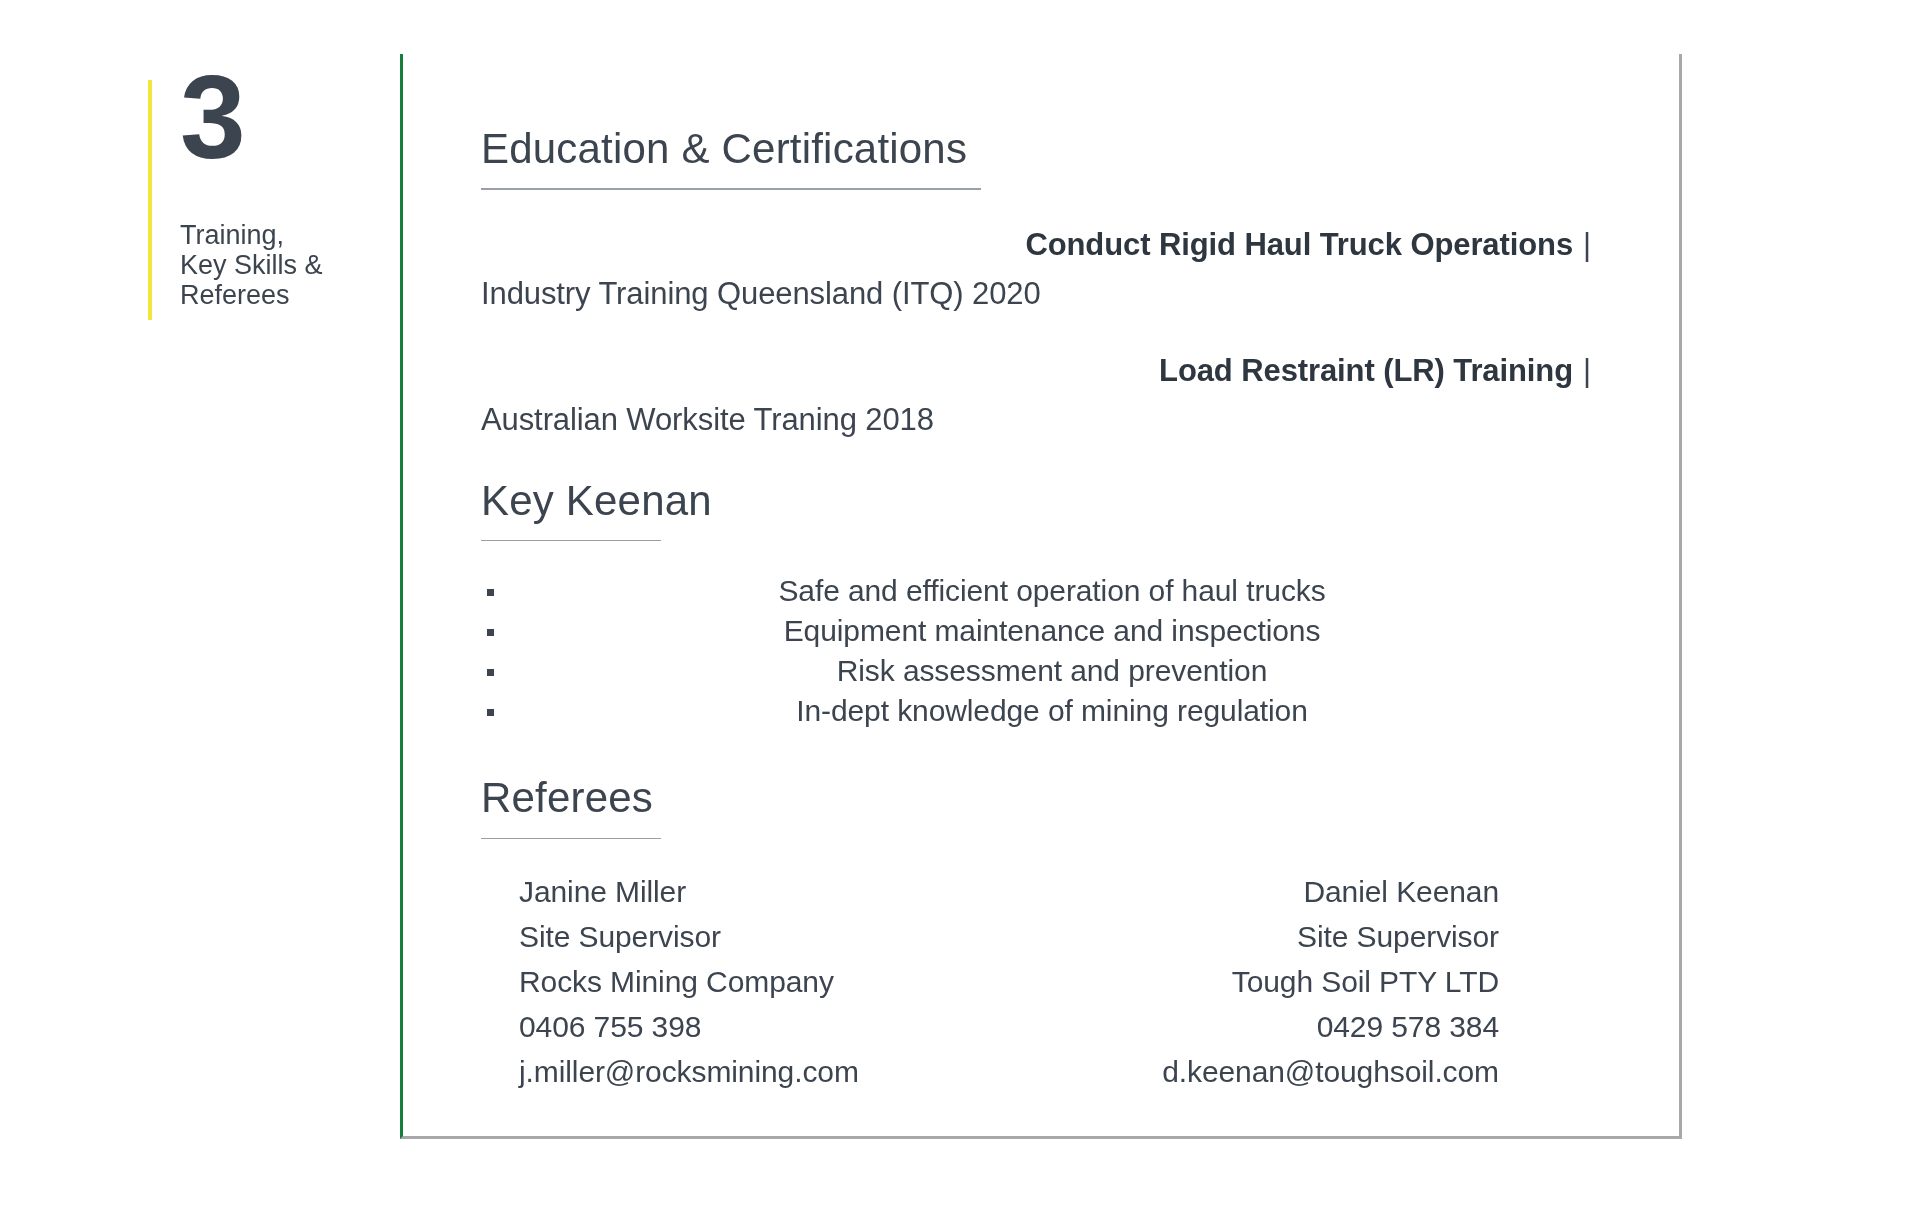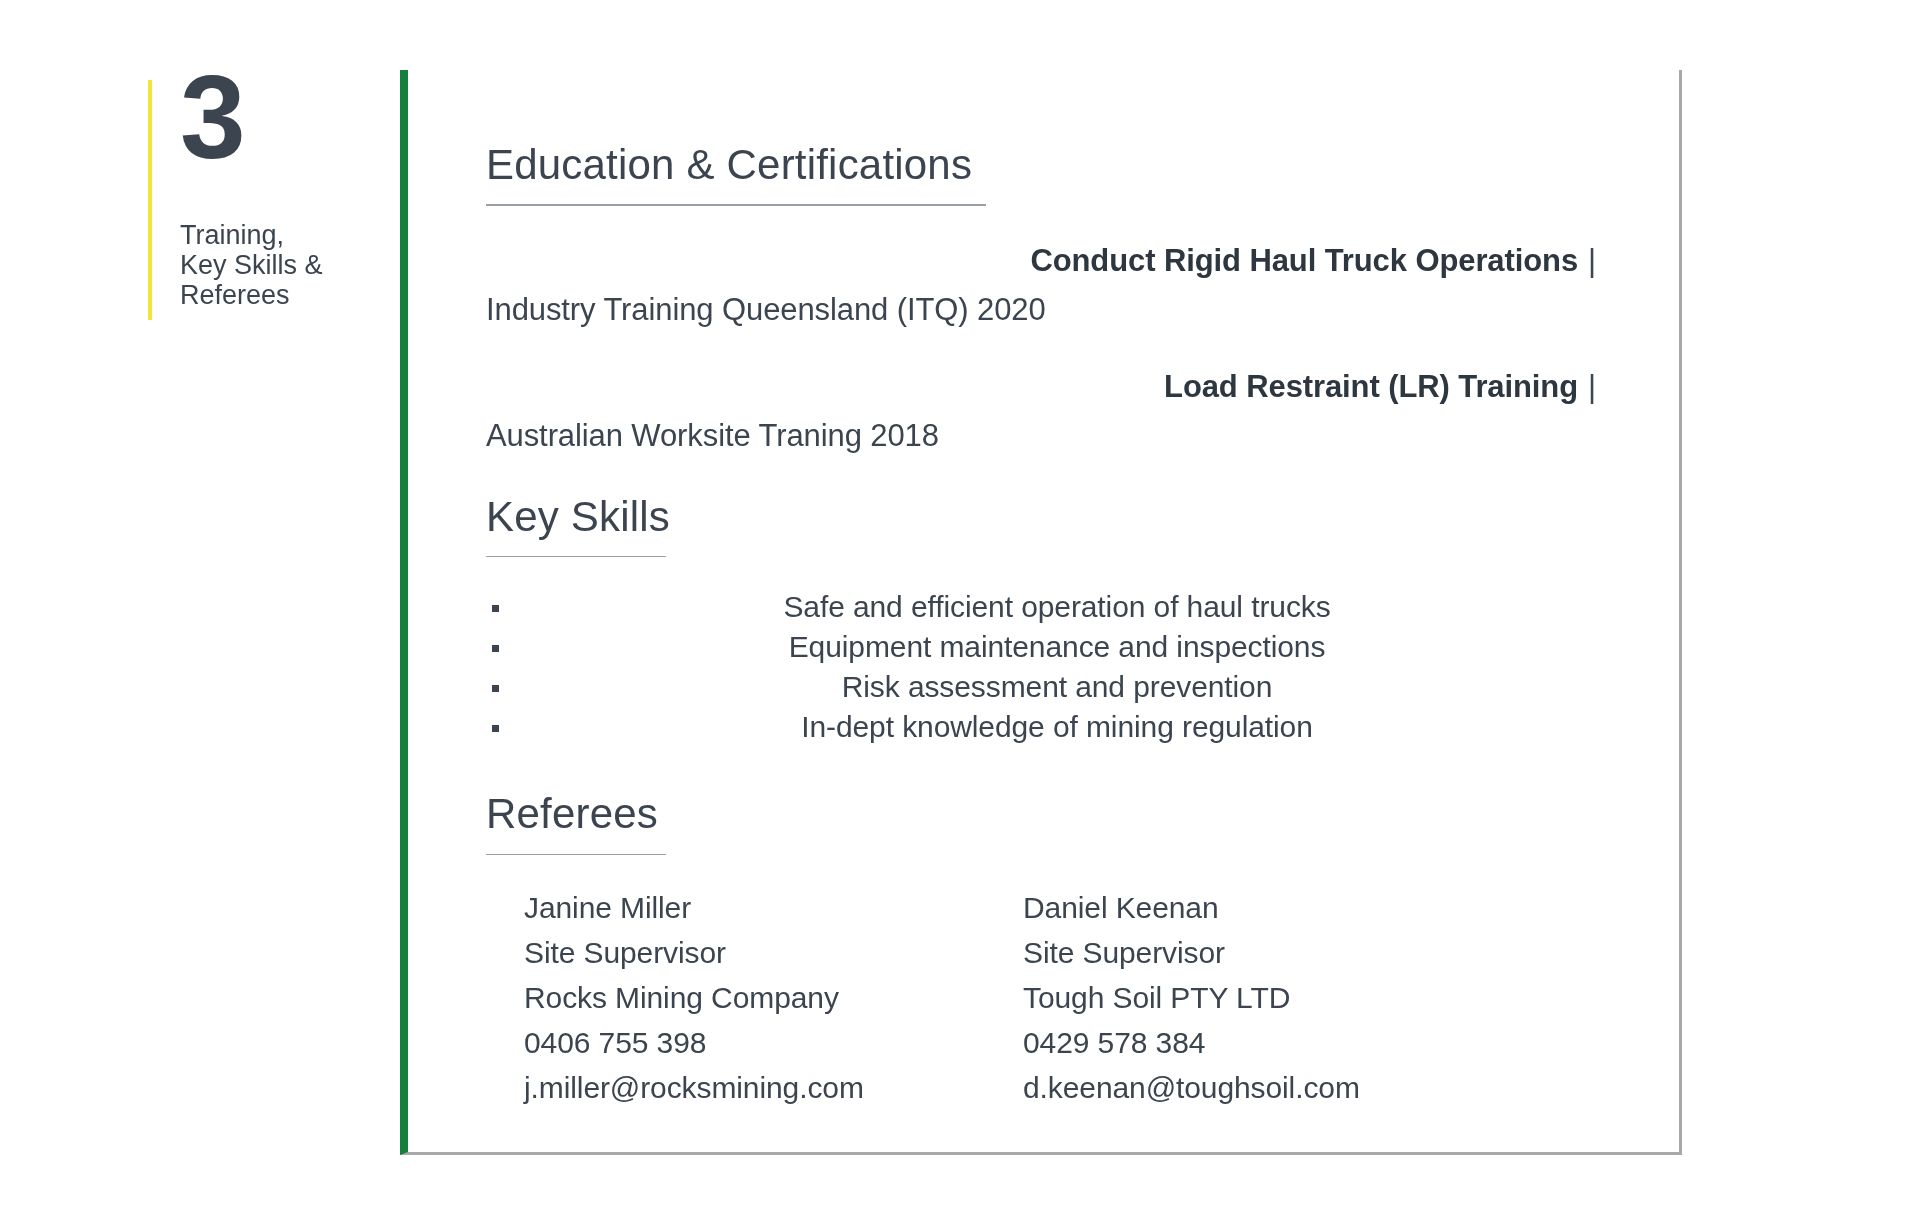"Education & Certifications" .panel { border-left: 8px solid #15803d -> 3px solid #15803d; top: 70px -> 54px }
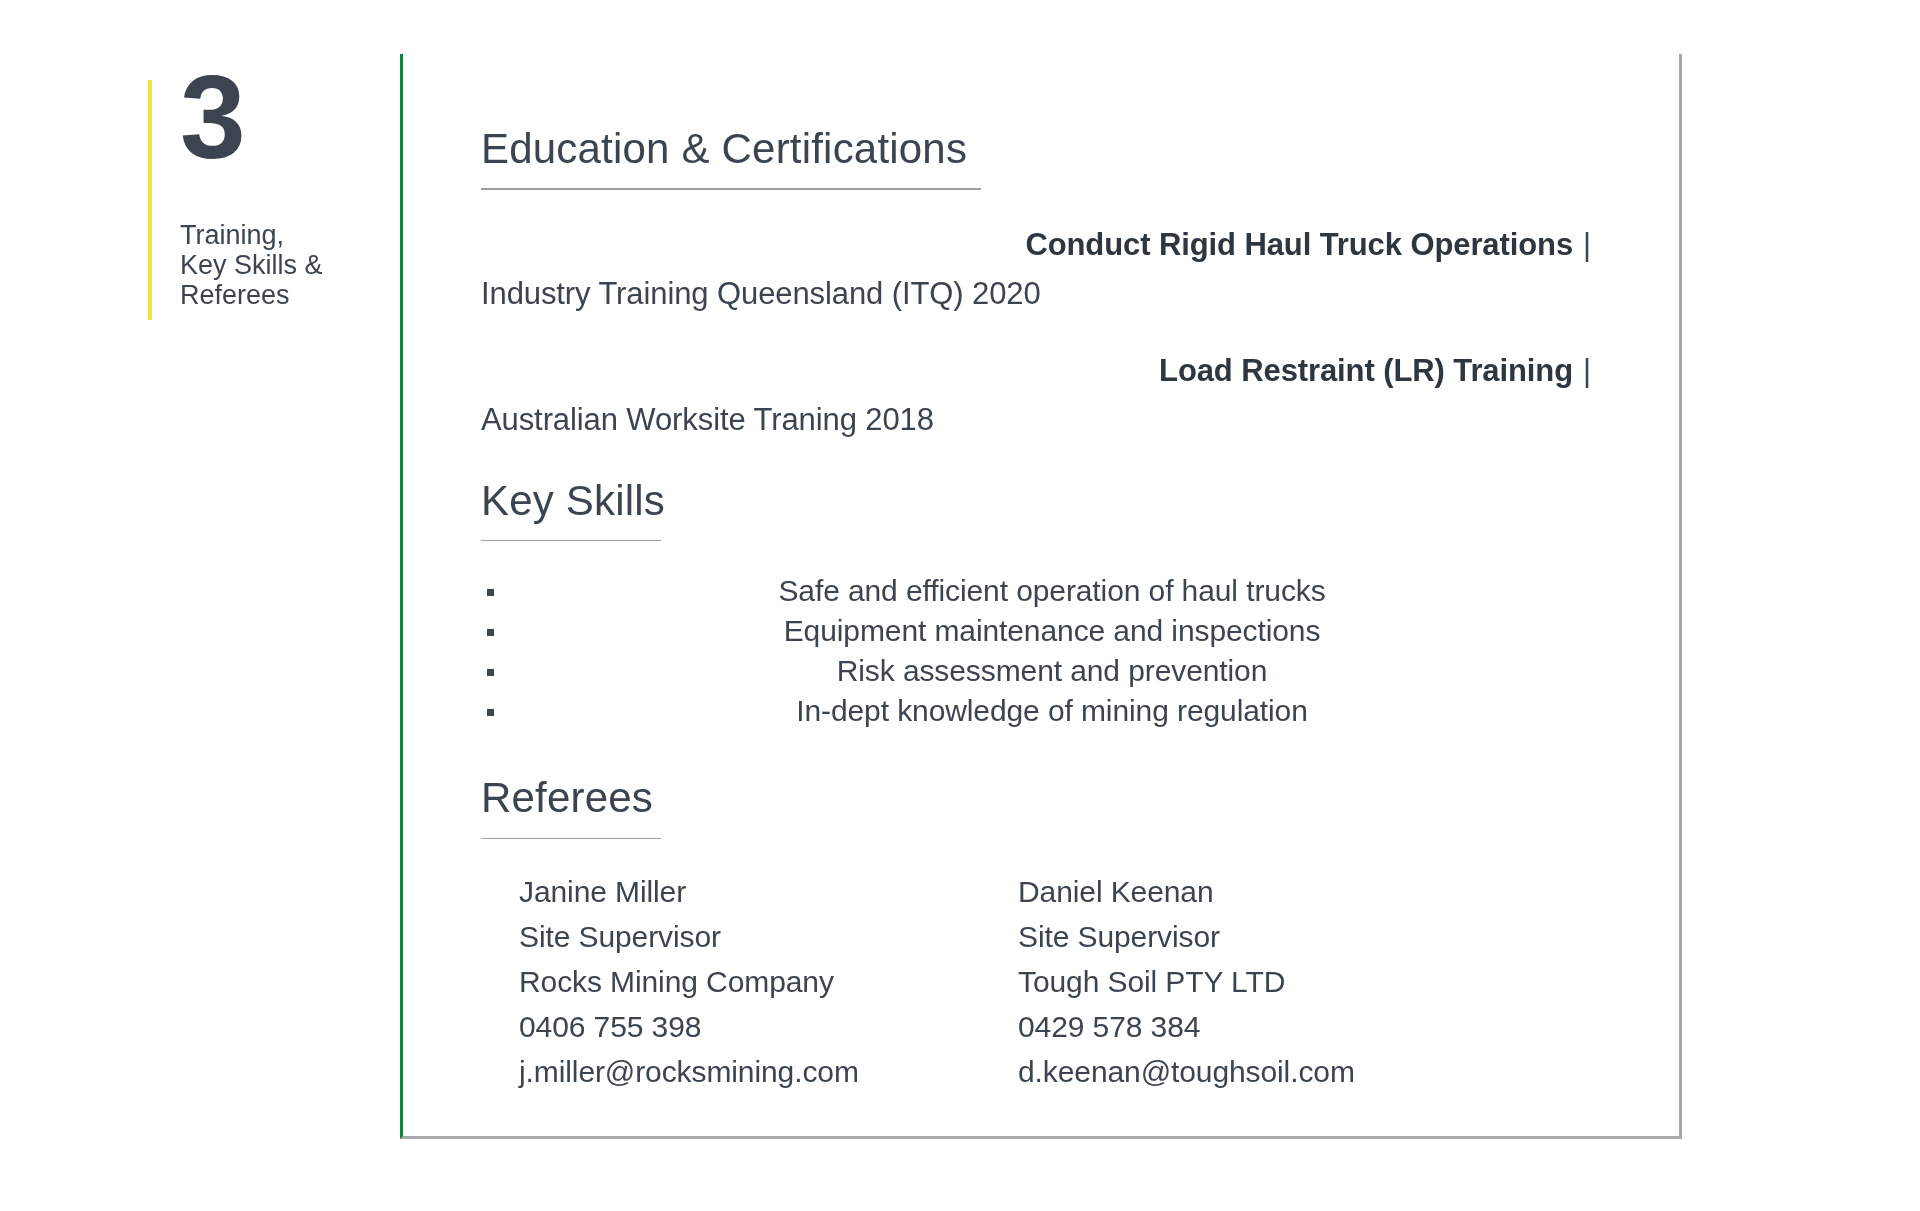"Key Skills" h2.section-heading { text: Skills -> Keenan }
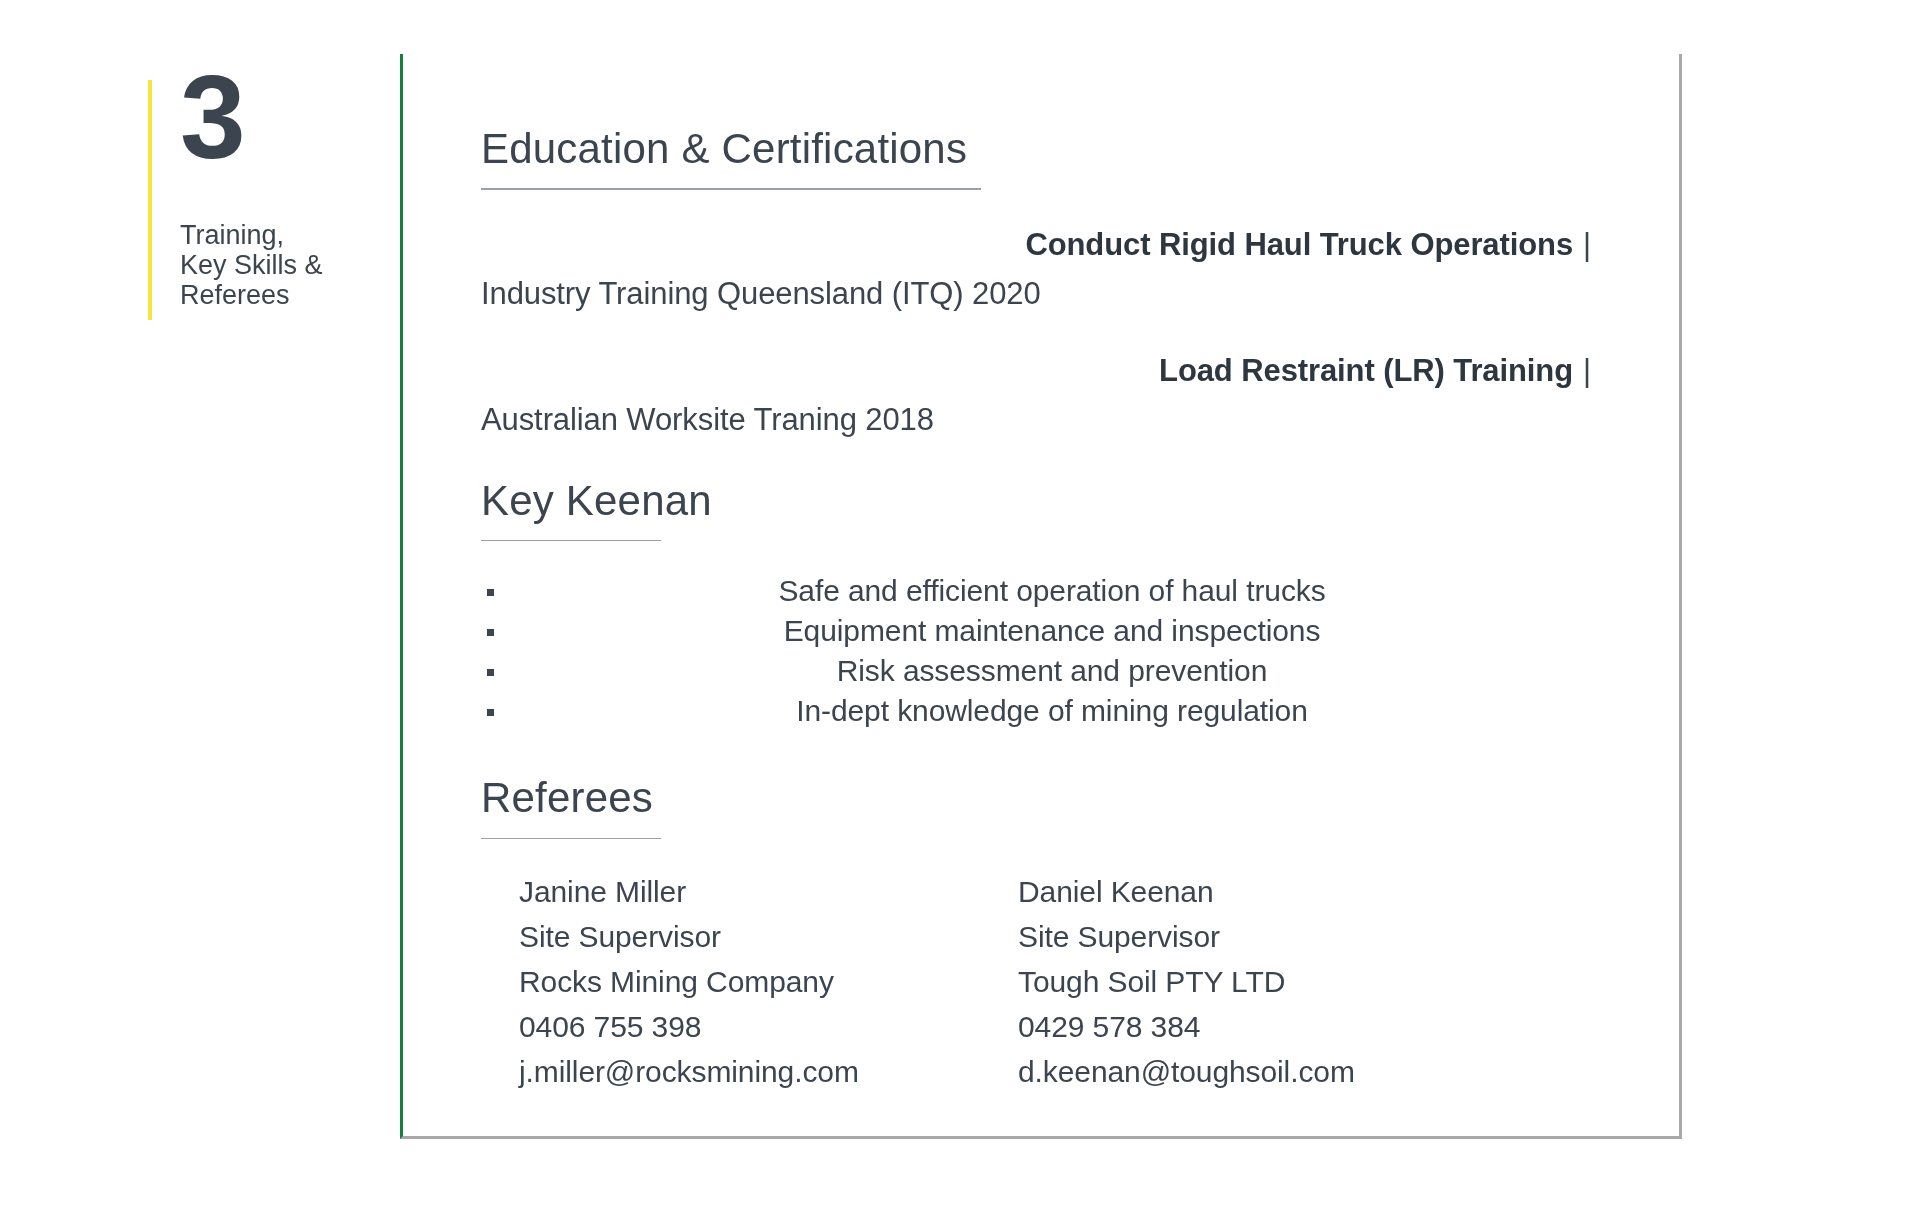"Daniel Keenan" .referee-col + .referee-col { margin-left: 9px -> 0px; text-align: none -> right }
